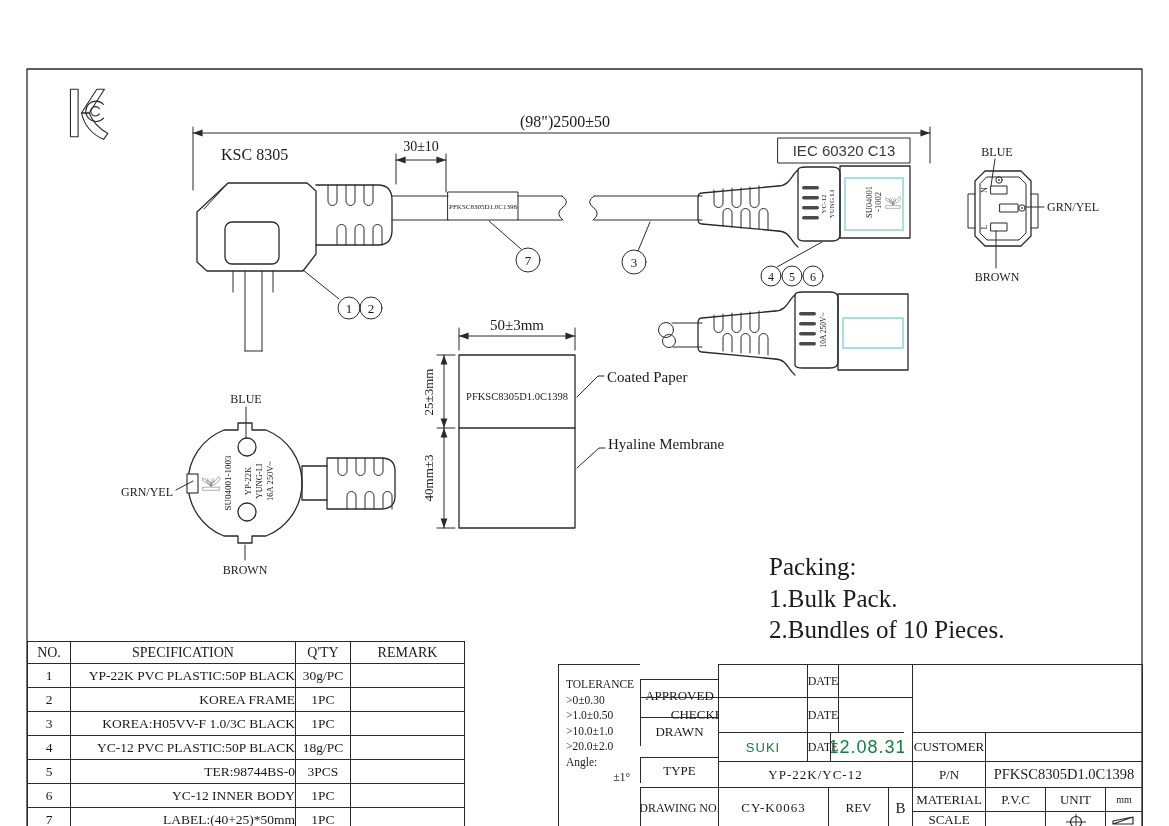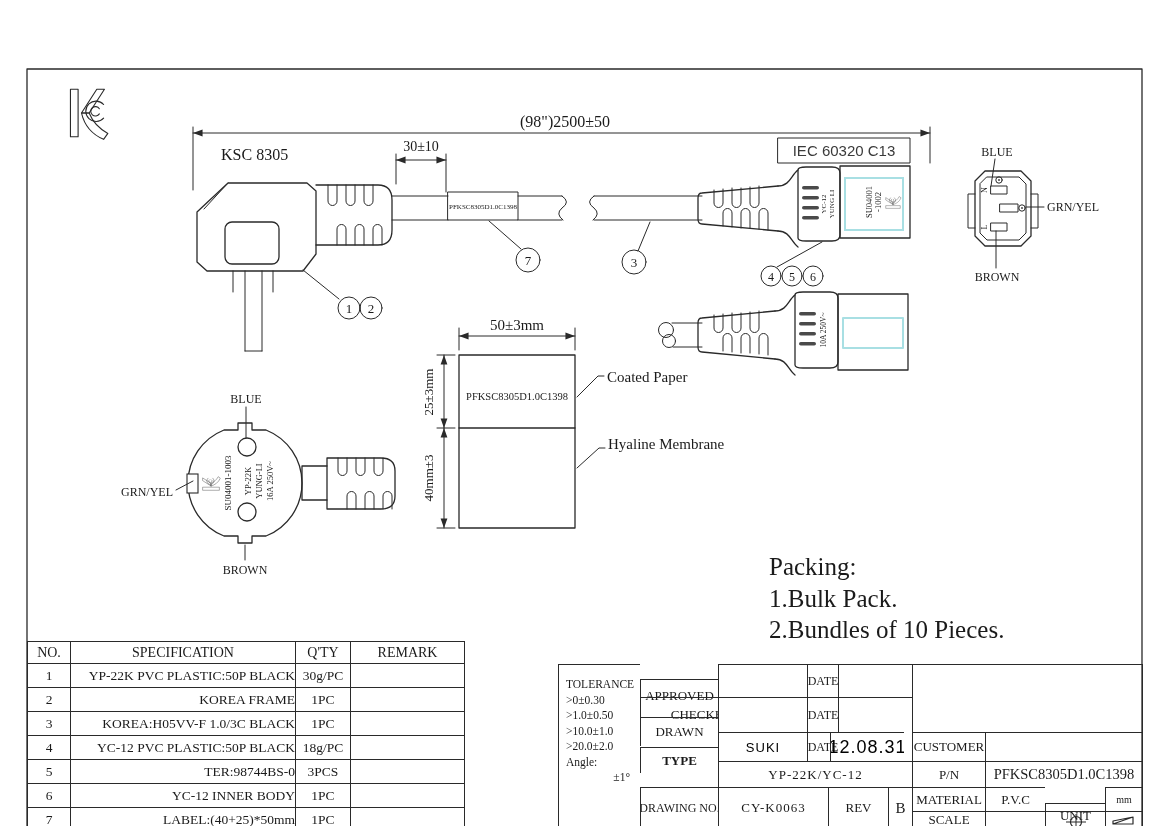"SUKI" .sans-val { color: #000000 -> #15803d }
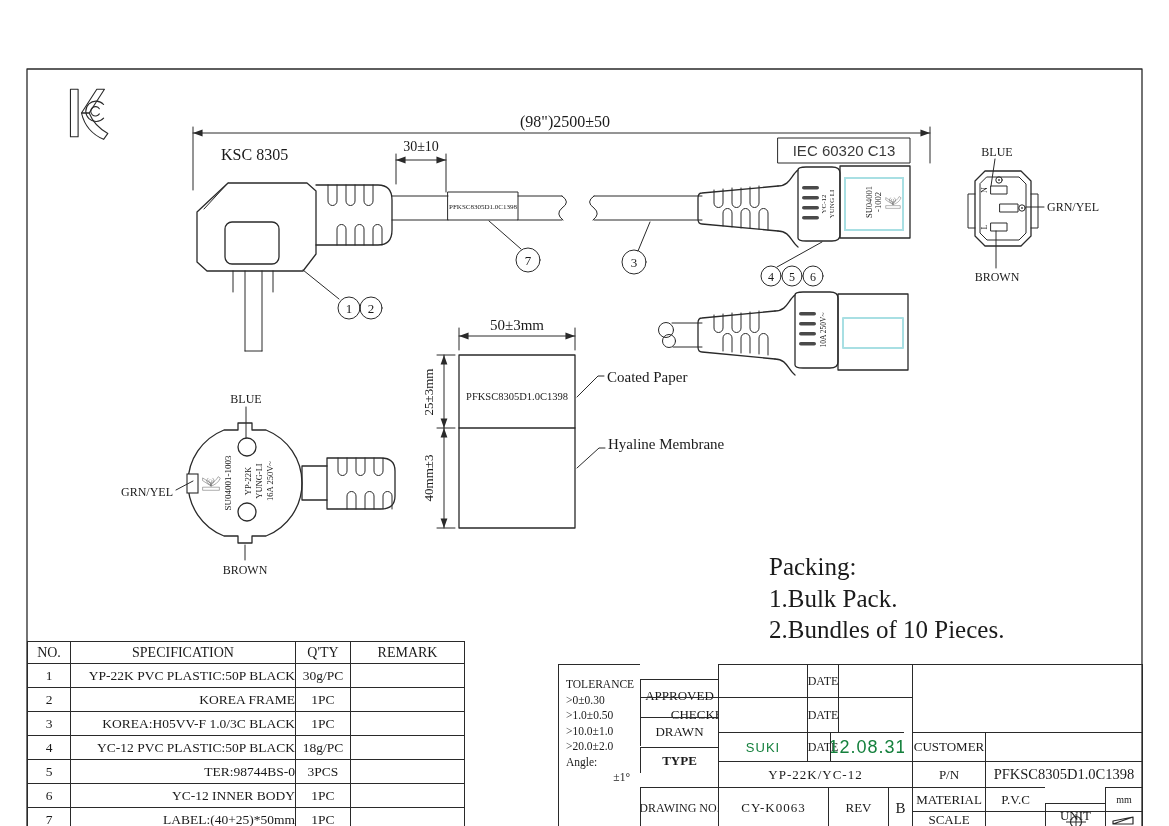"TYPE" div.cell { font-weight: bold -> none; top: 83px -> 93px }
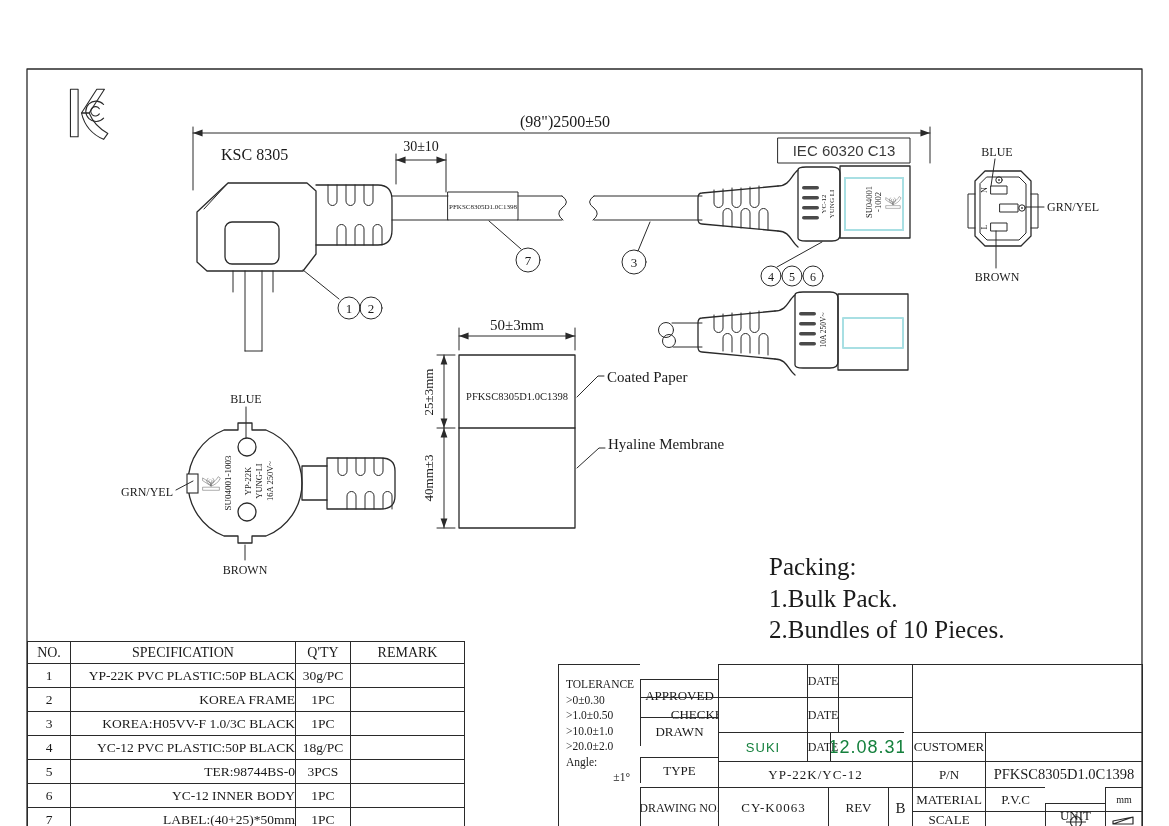"UNIT" div.cell { top: 139px -> 123px }
